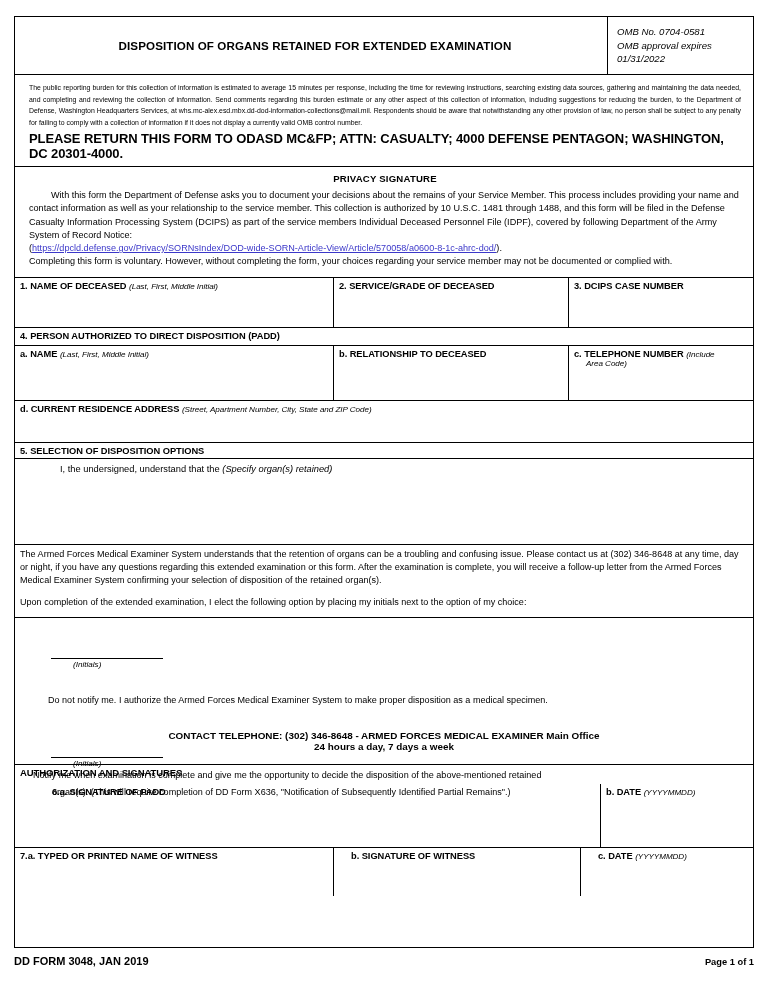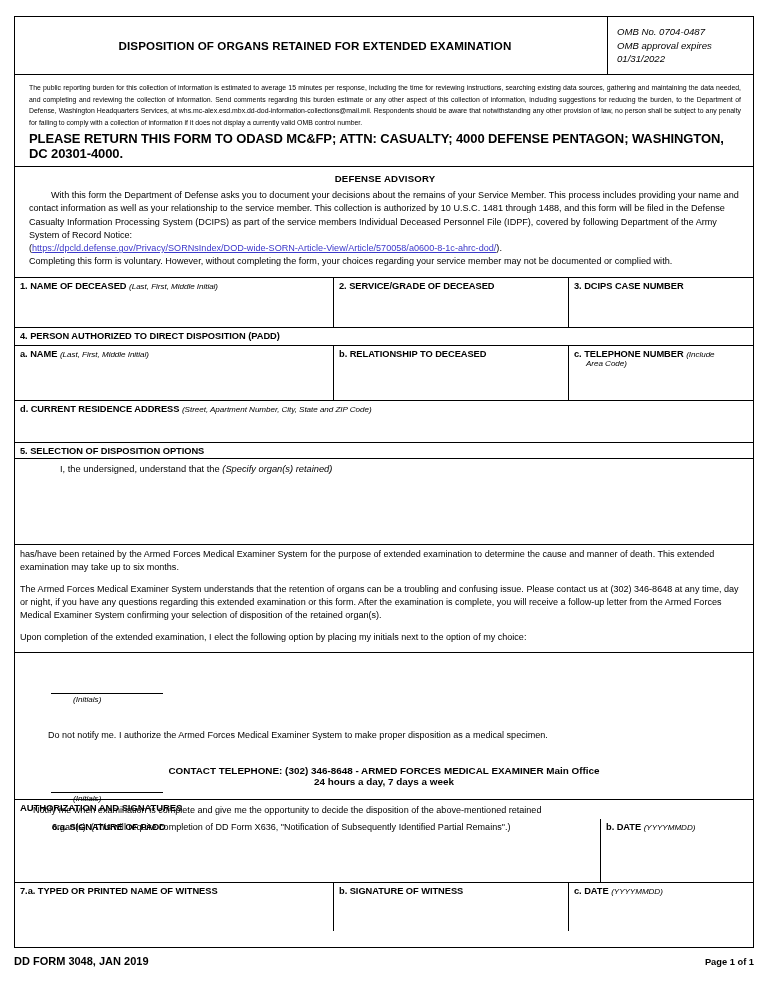"OMB No. 0704-0487" div { text: 0704-0487 -> 0704-0581 }
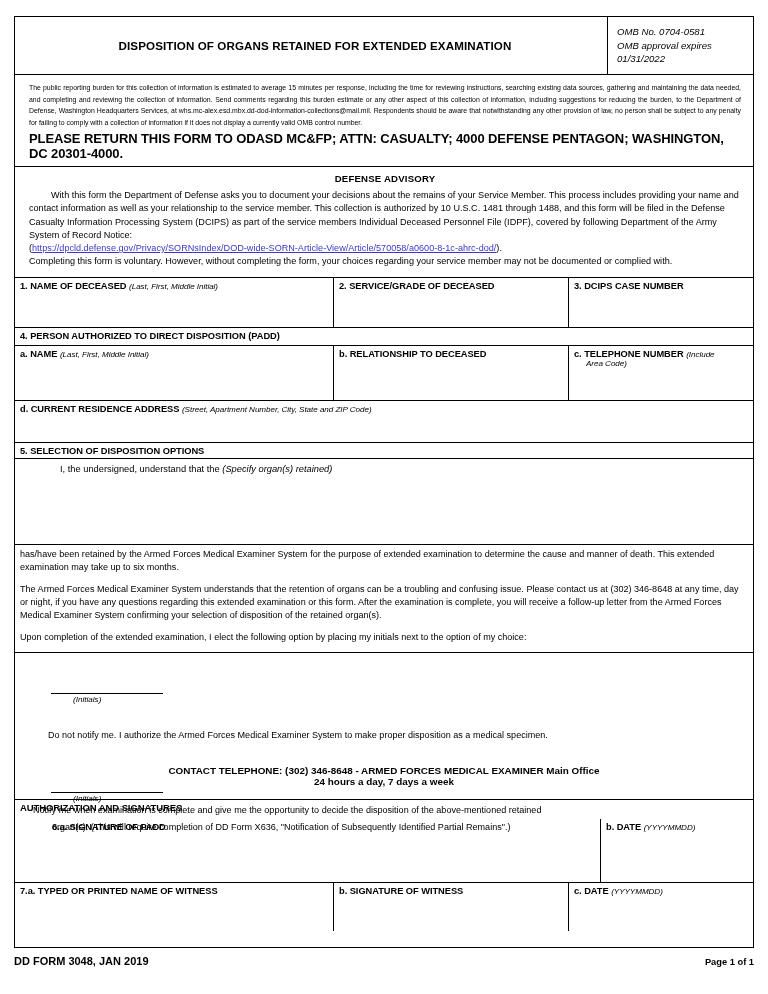"DEFENSE ADVISORY" h2 { text: DEFENSE ADVISORY -> PRIVACY SIGNATURE }
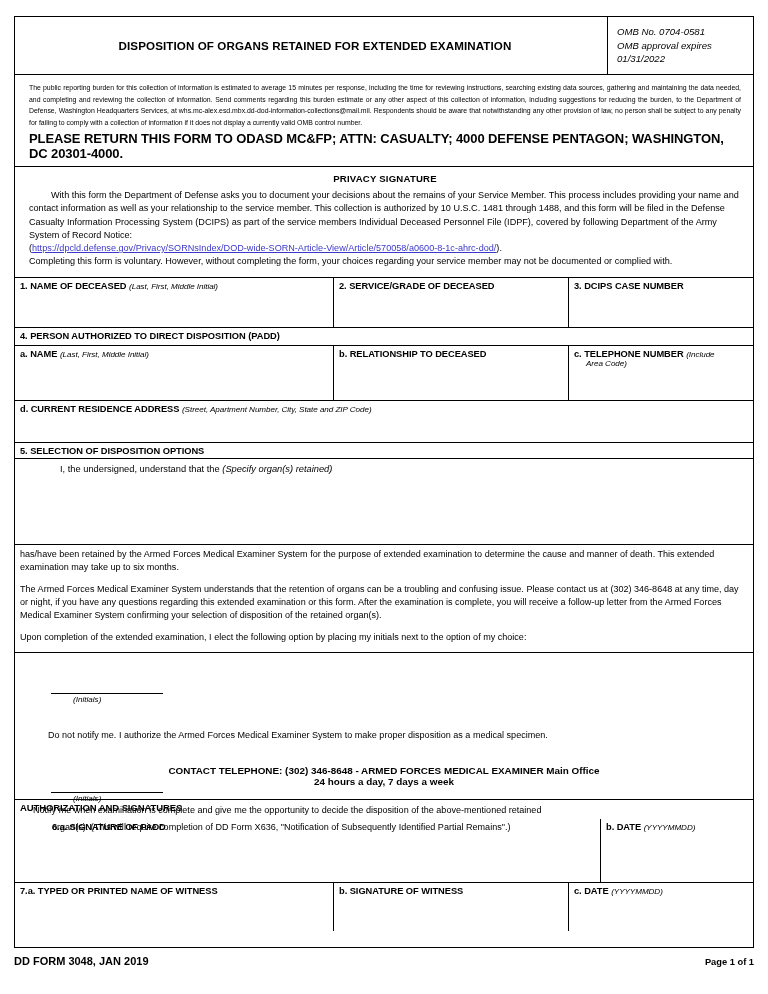"has/have been retained by the" p { html: <p>has/have been retained by the Armed Forces Medical Examiner System for the purpose of extended examination to determine the cause and manner of death. This extended examination may take up to six months.</p> -> none }
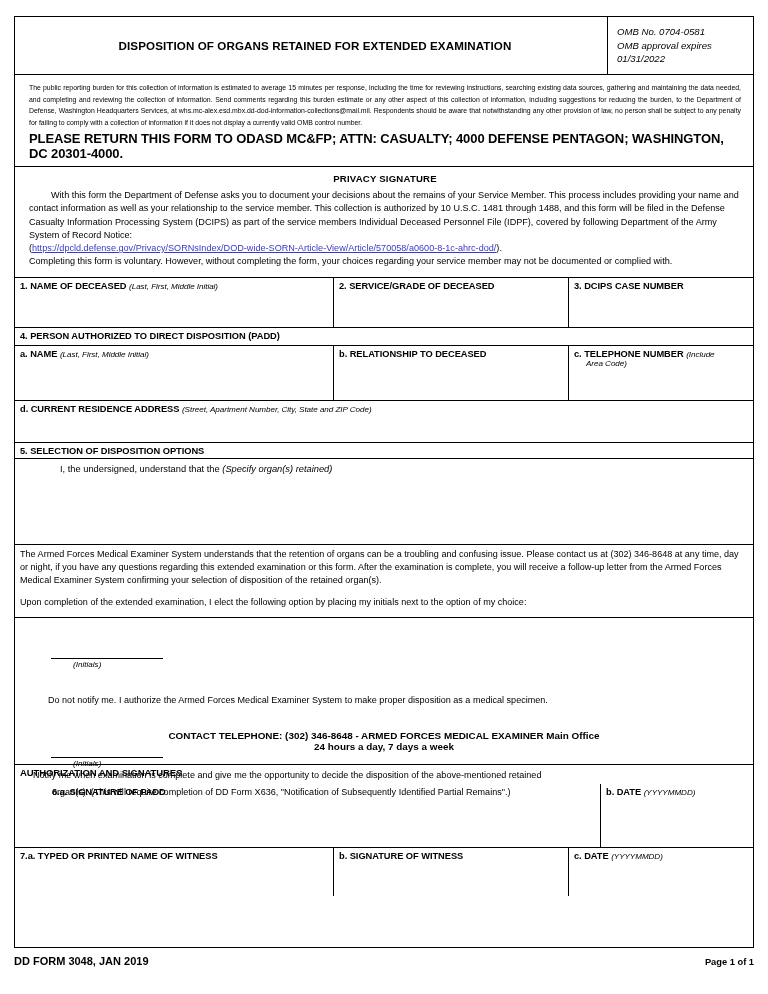"7.a. TYPED OR PRINTED NAME" .row:last-child { gap: none -> 12px }
